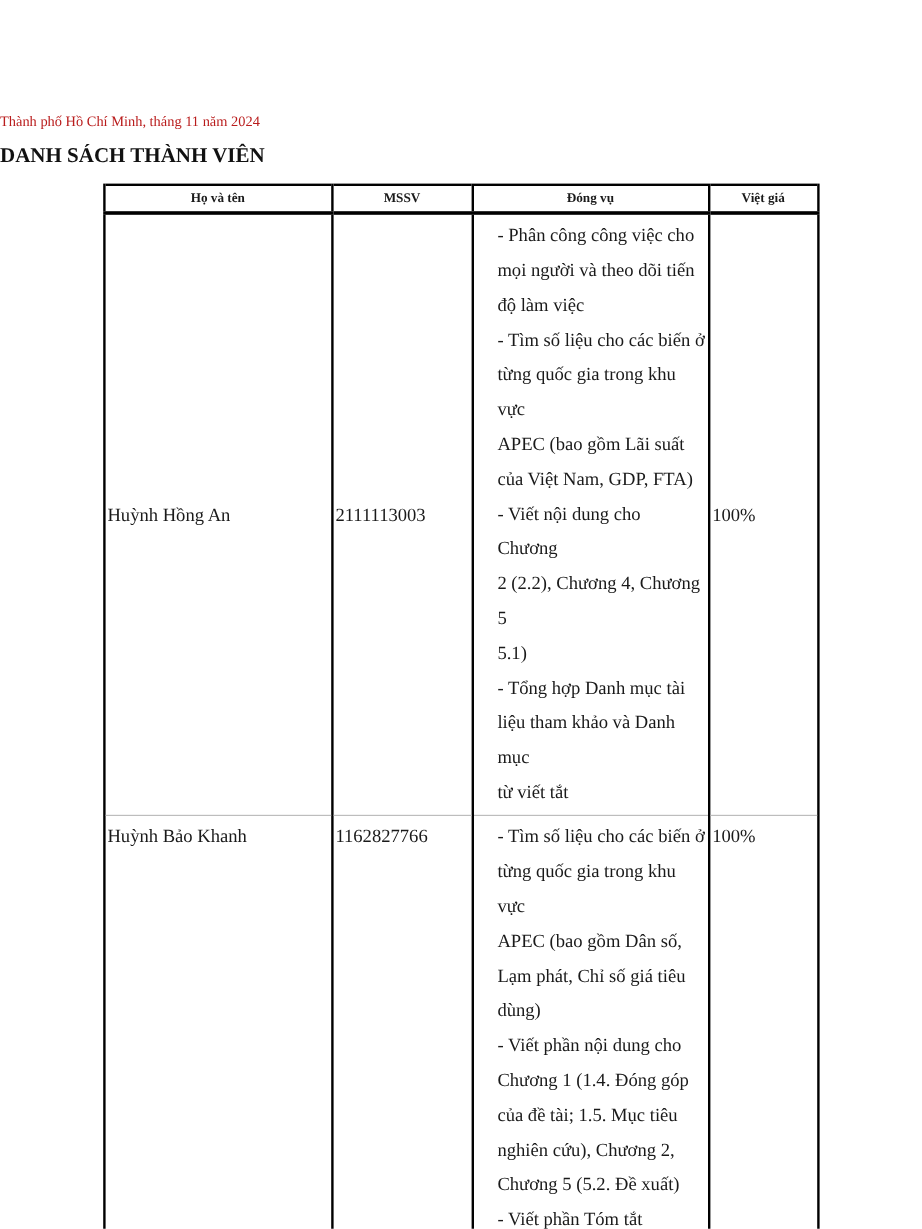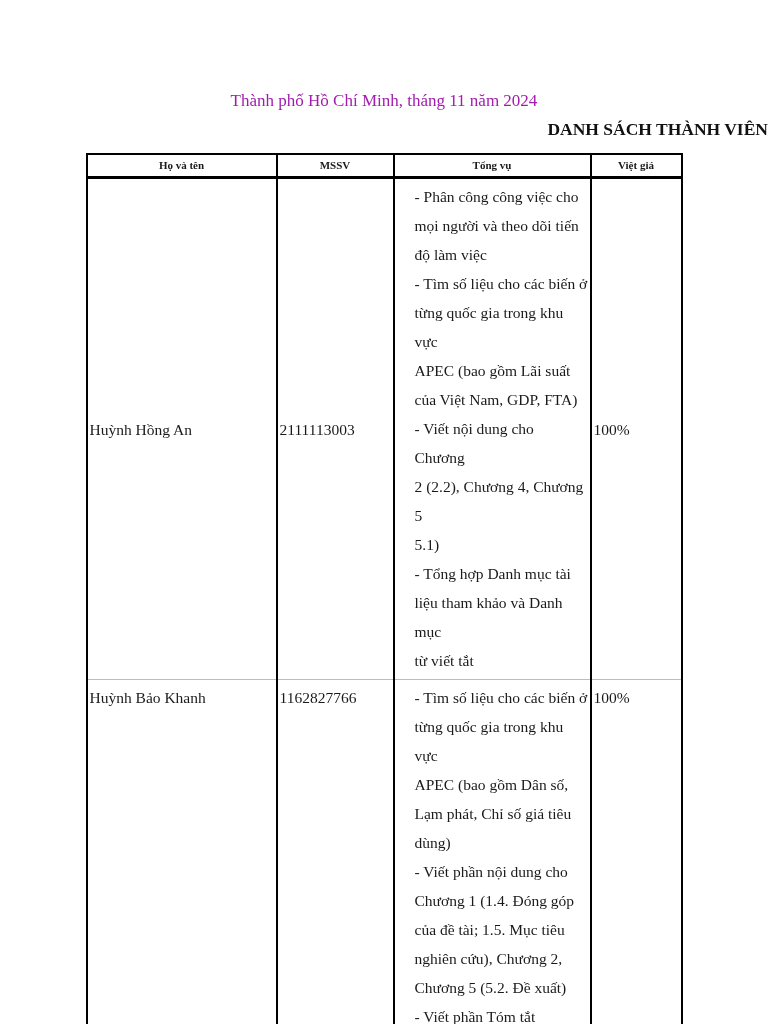"Thành phố Hồ Chí Minh," .dateline { color: #a21caf -> #b91c1c; font-size: 17px -> 12px; text-align: center -> left }
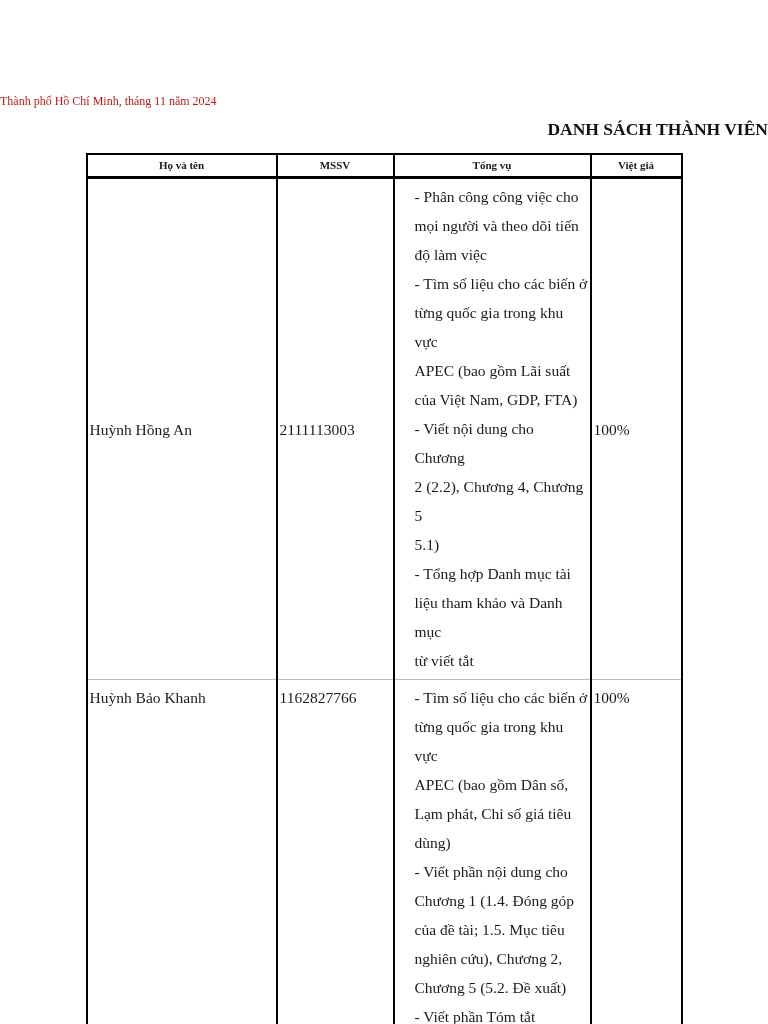"DANH SÁCH THÀNH VIÊN" .doc-title { text-align: right -> left }
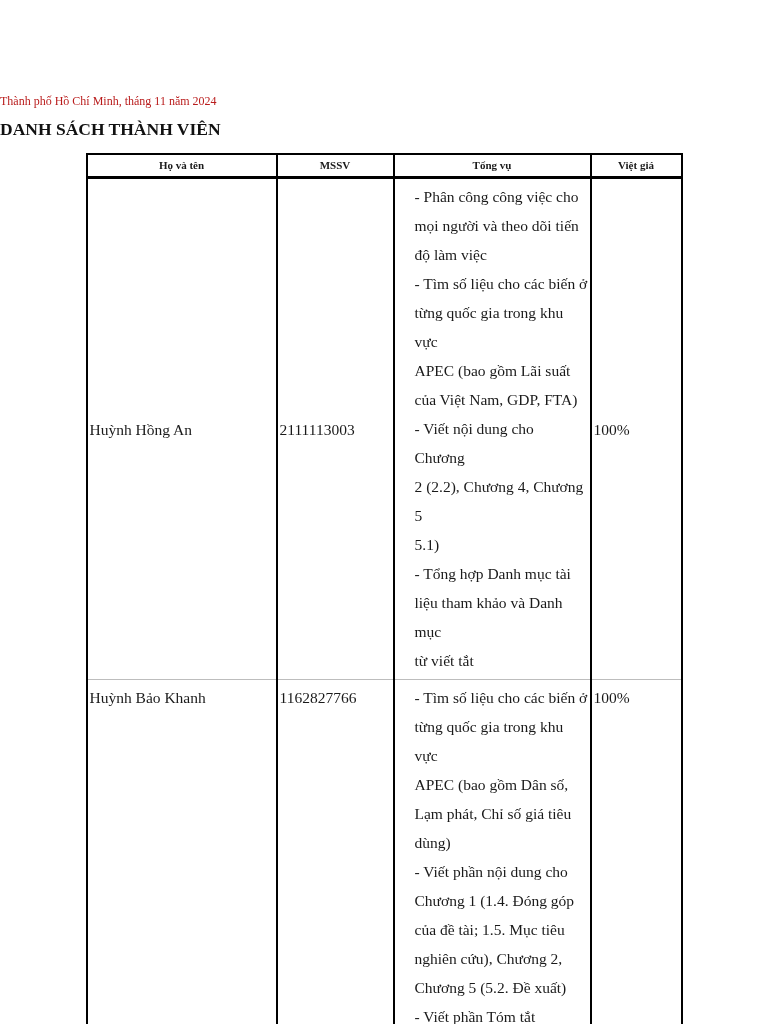"Tổng vụ" th { text: Tổng -> Đóng }
